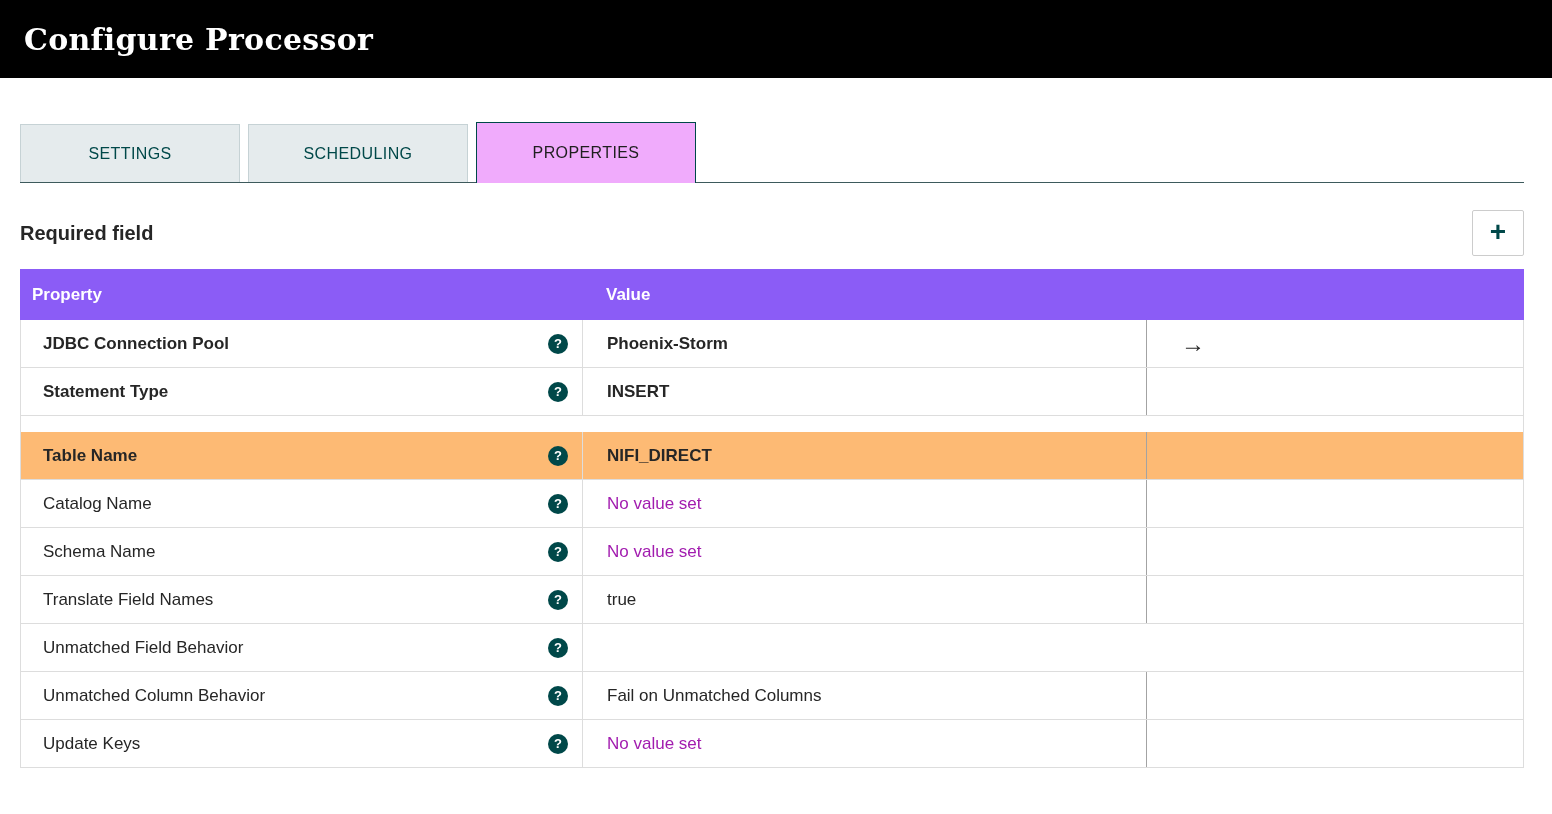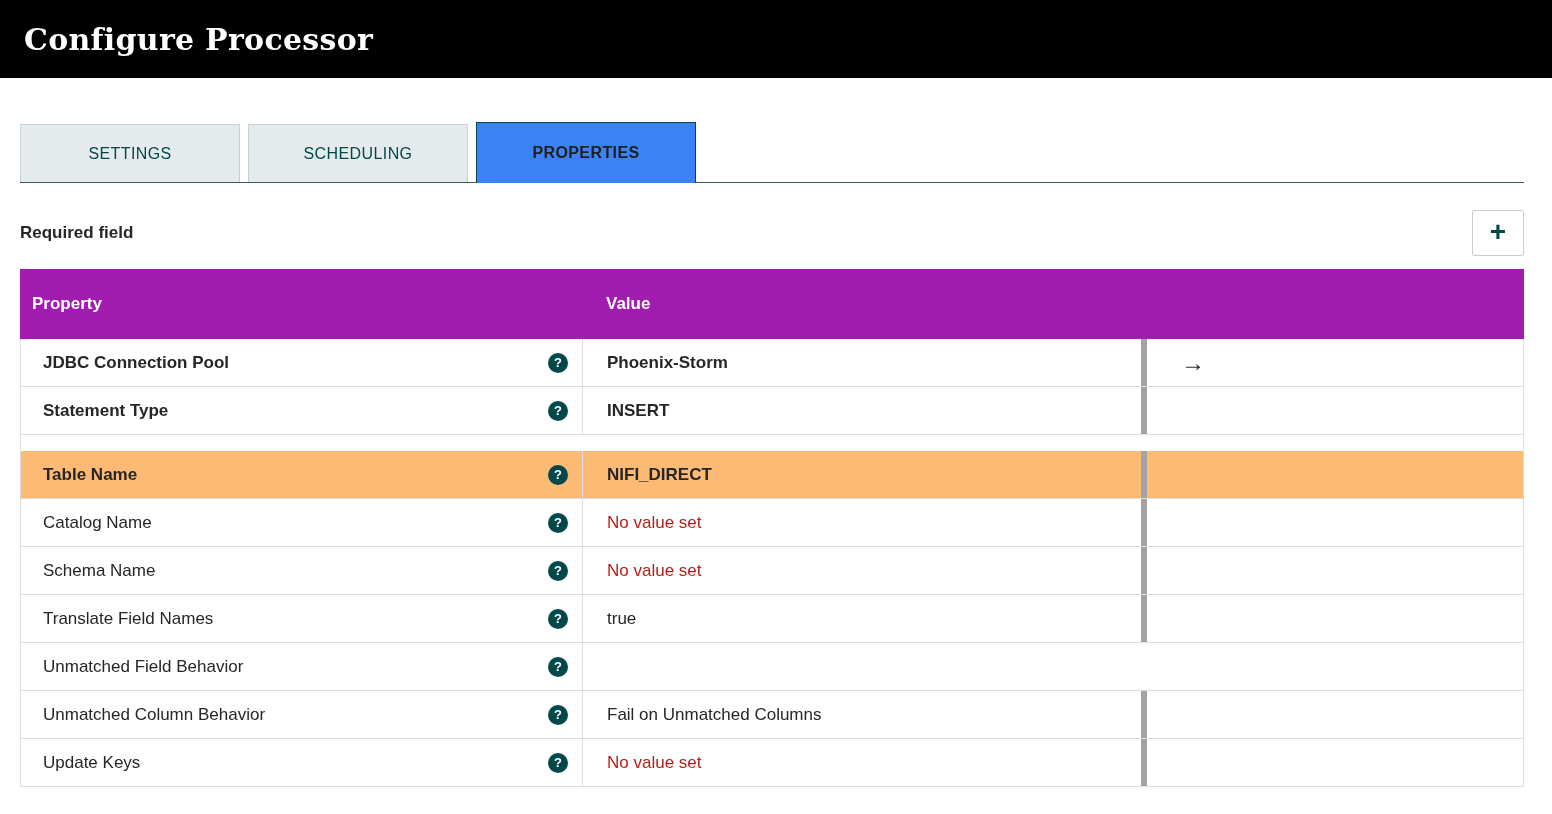"PROPERTIES" .tab.active { background: #3b82f6 -> #f0abfc; font-weight: bold -> none }
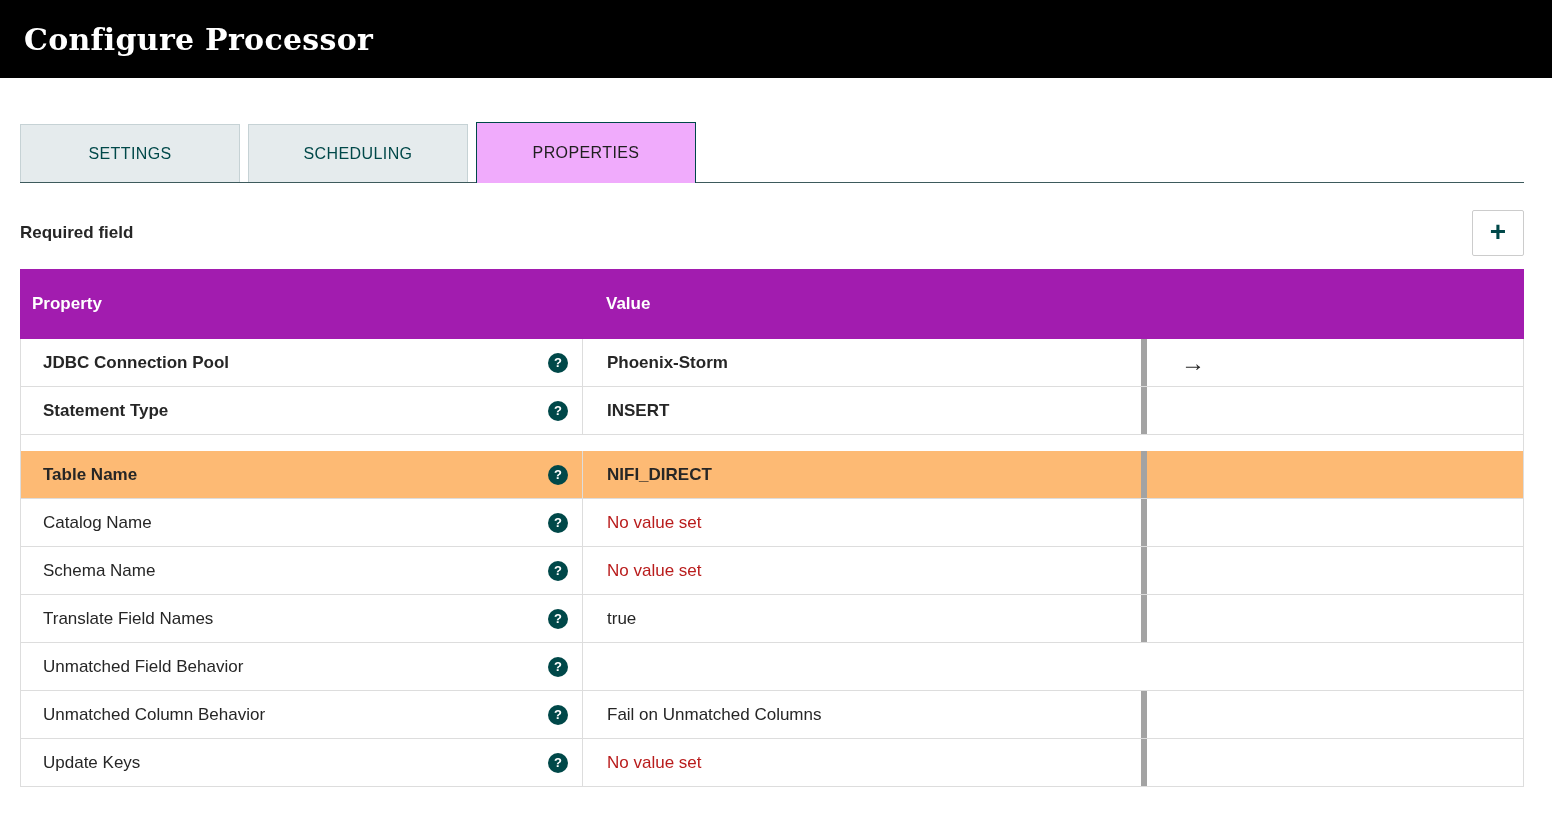"Required field" .required-label { font-size: 17px -> 20px }
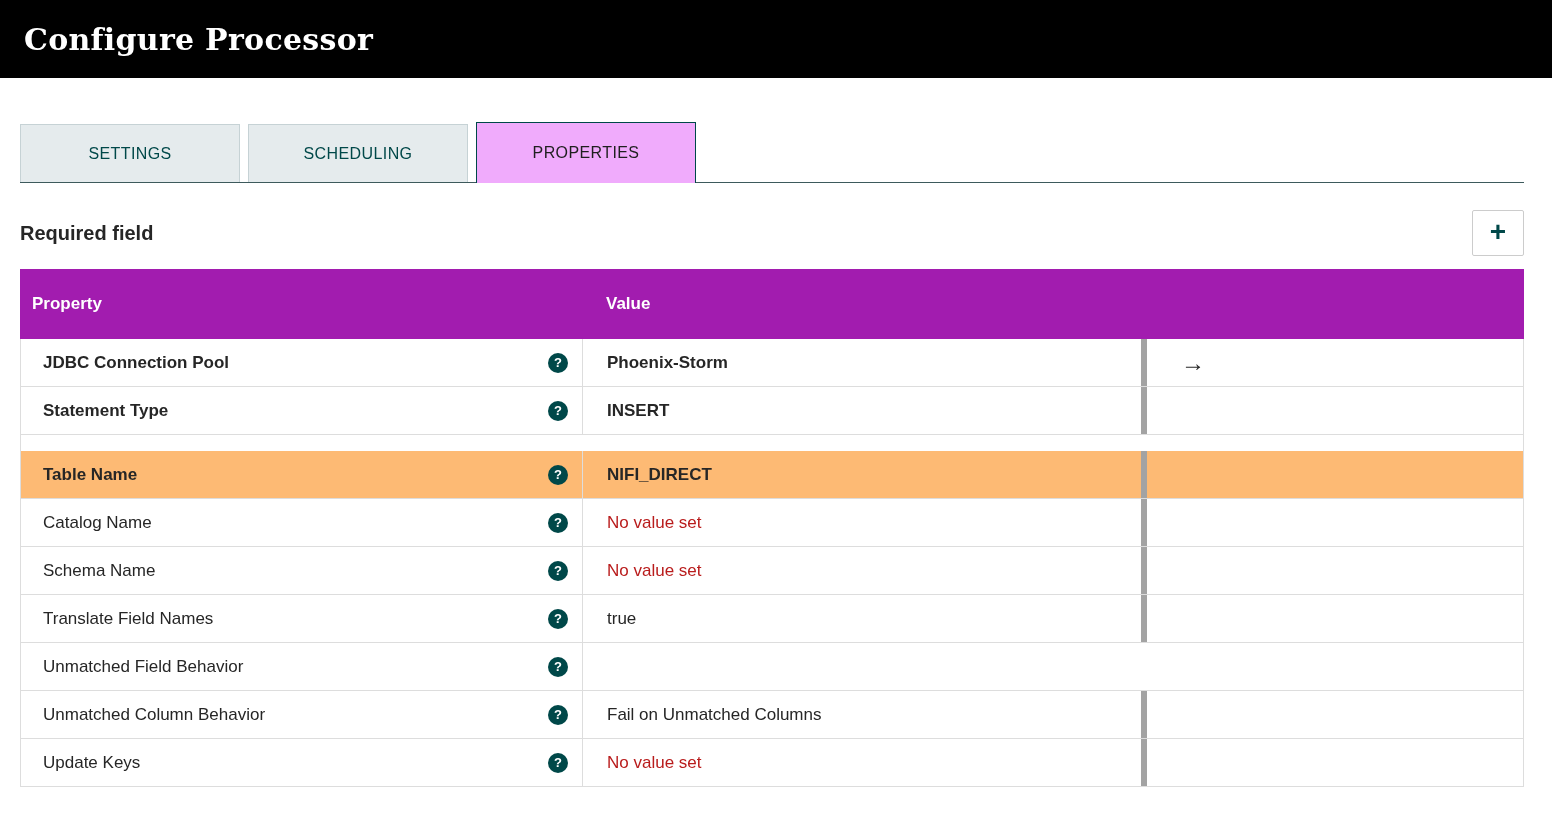"Property" .thead { background: #a21caf -> #8b5cf6; height: 70px -> 51px }
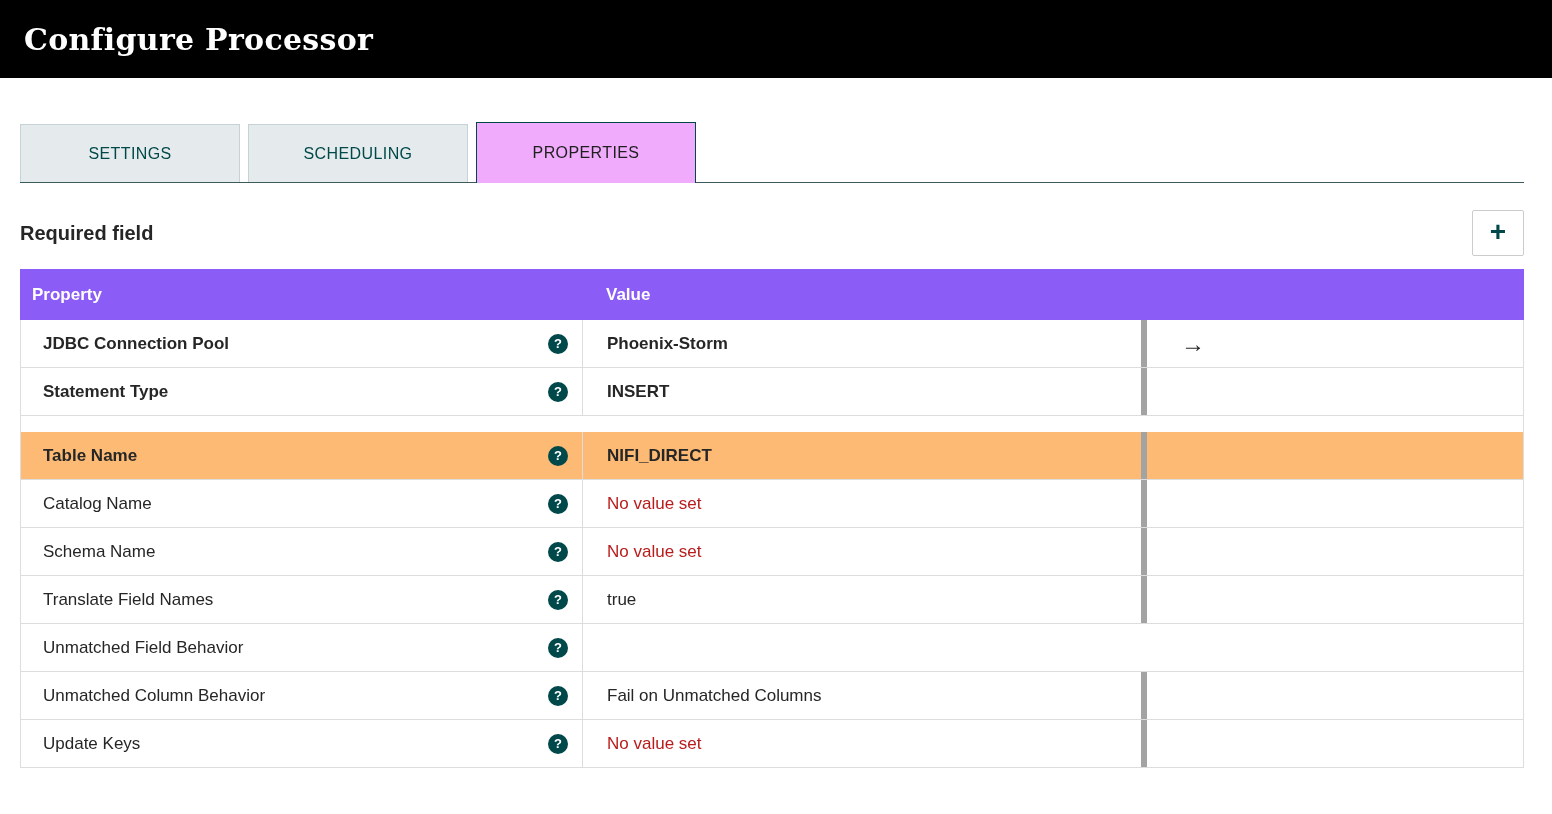"Phoenix-Storm" .cell.val { border-right: 6px solid #a3a3a3 -> 1px solid #a3a3a3 }
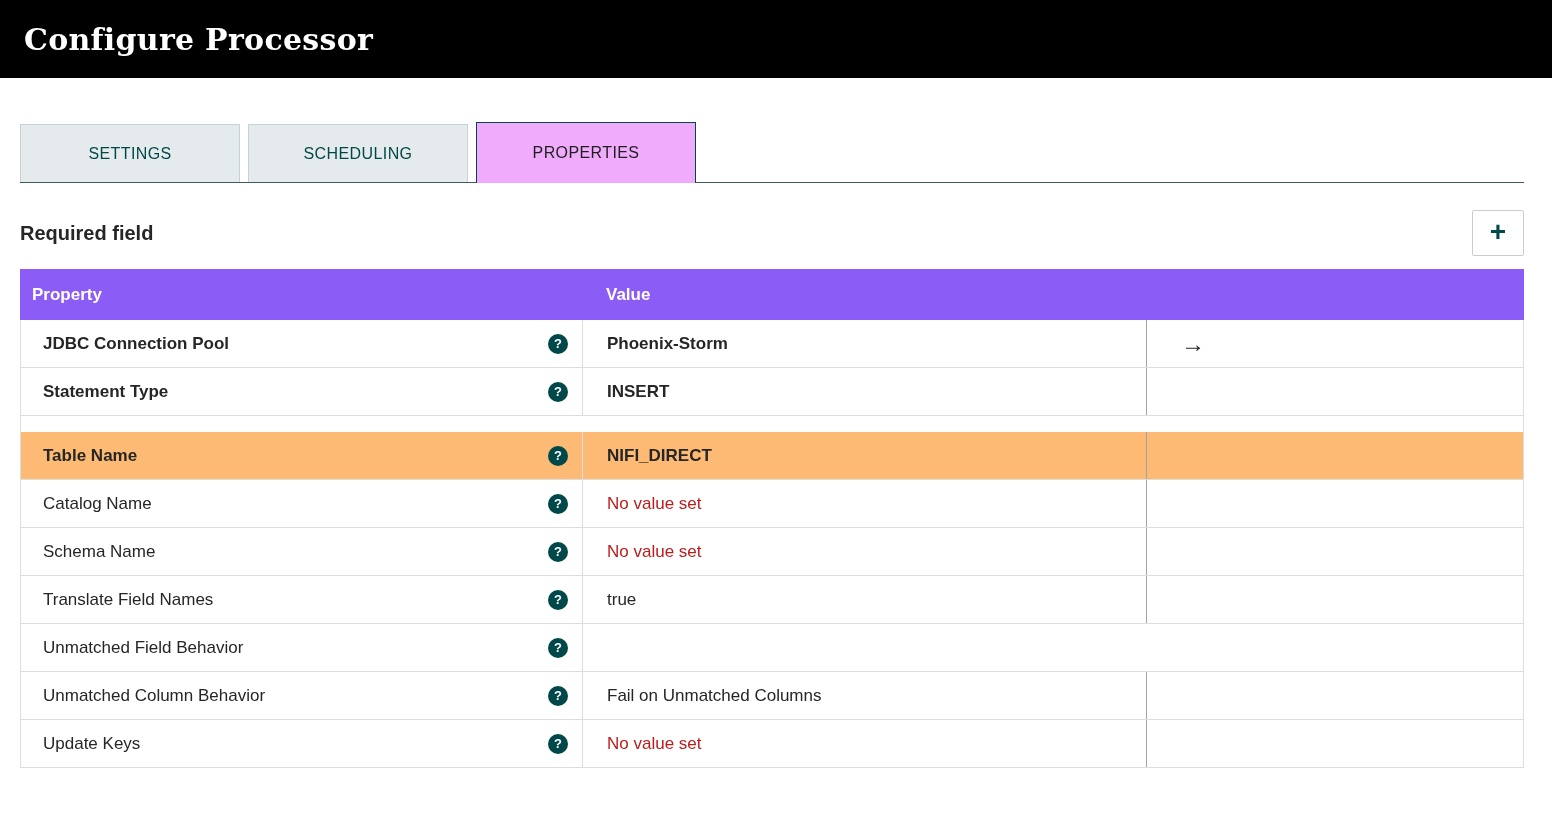"No value set" .trow.unset .vtext { color: #b91c1c -> #a21caf }
